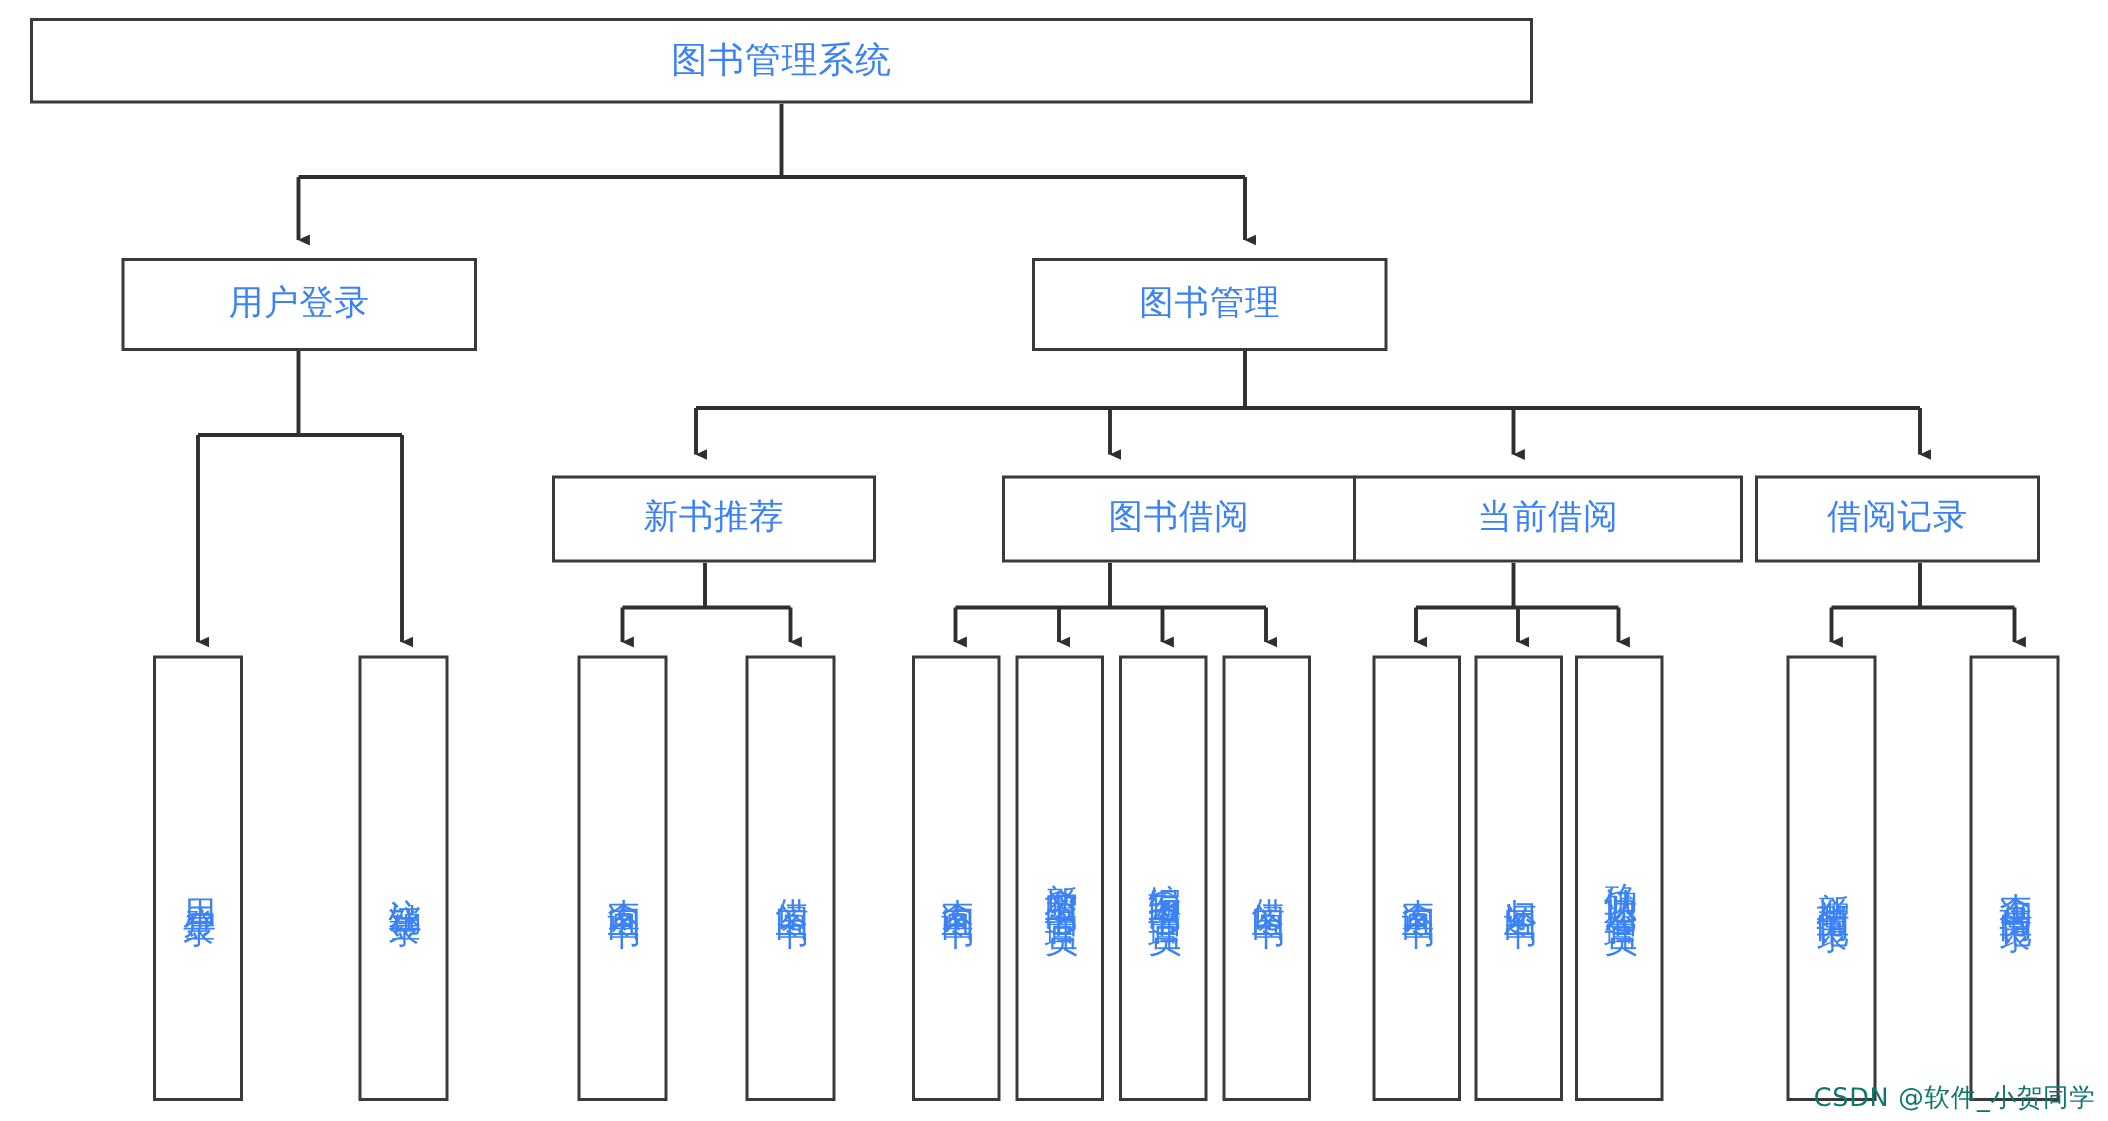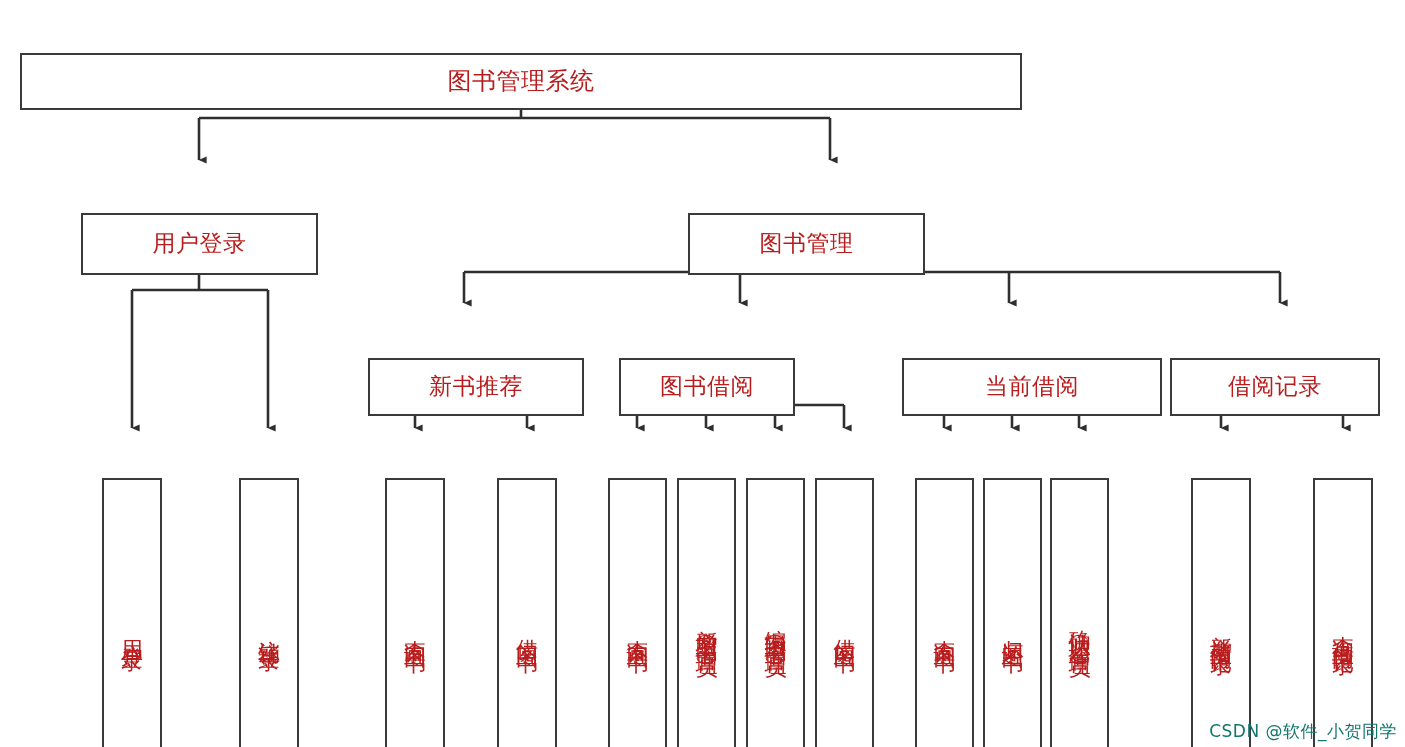"图书管理系统" .node { color: #b91c1c -> #3b82f6; margin-top: 41px -> none }
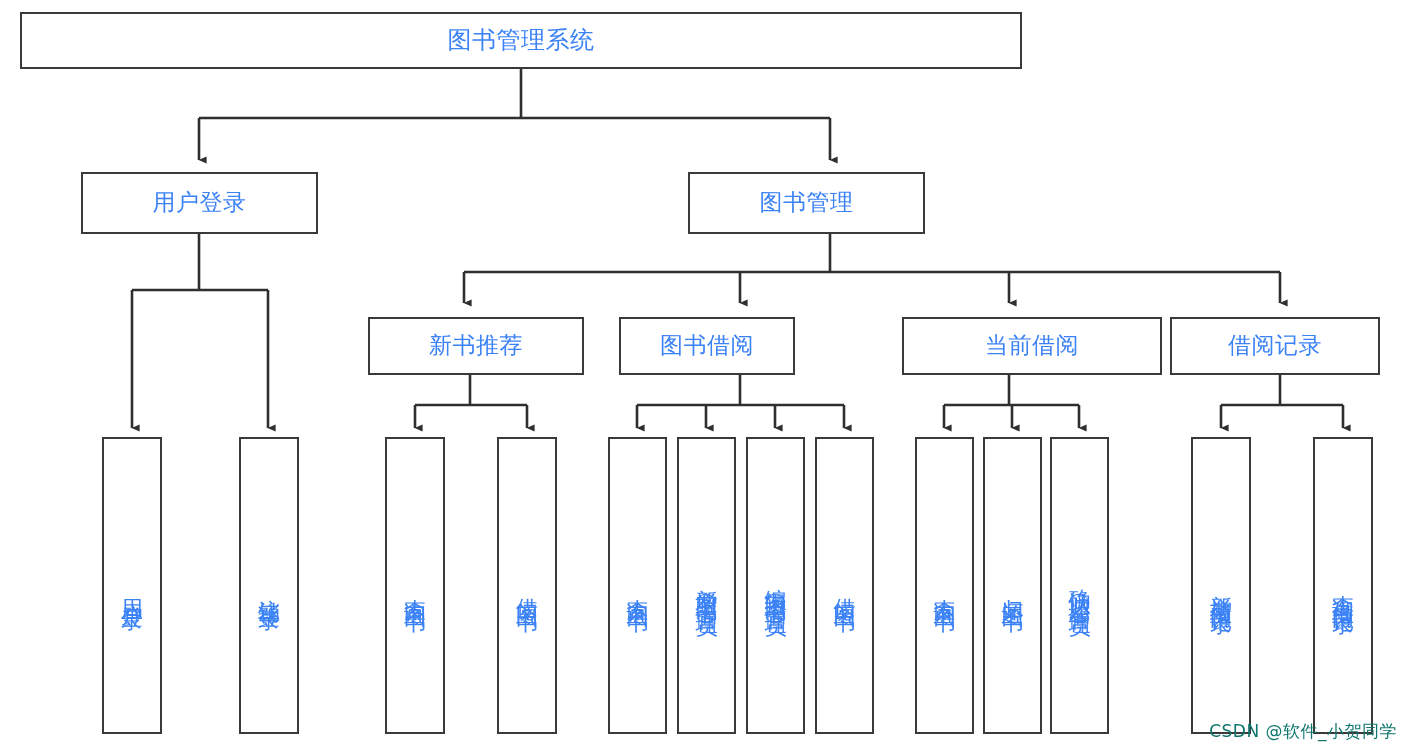"图书借阅" div.node { left: 619px -> 668px; width: 176px -> 236px }
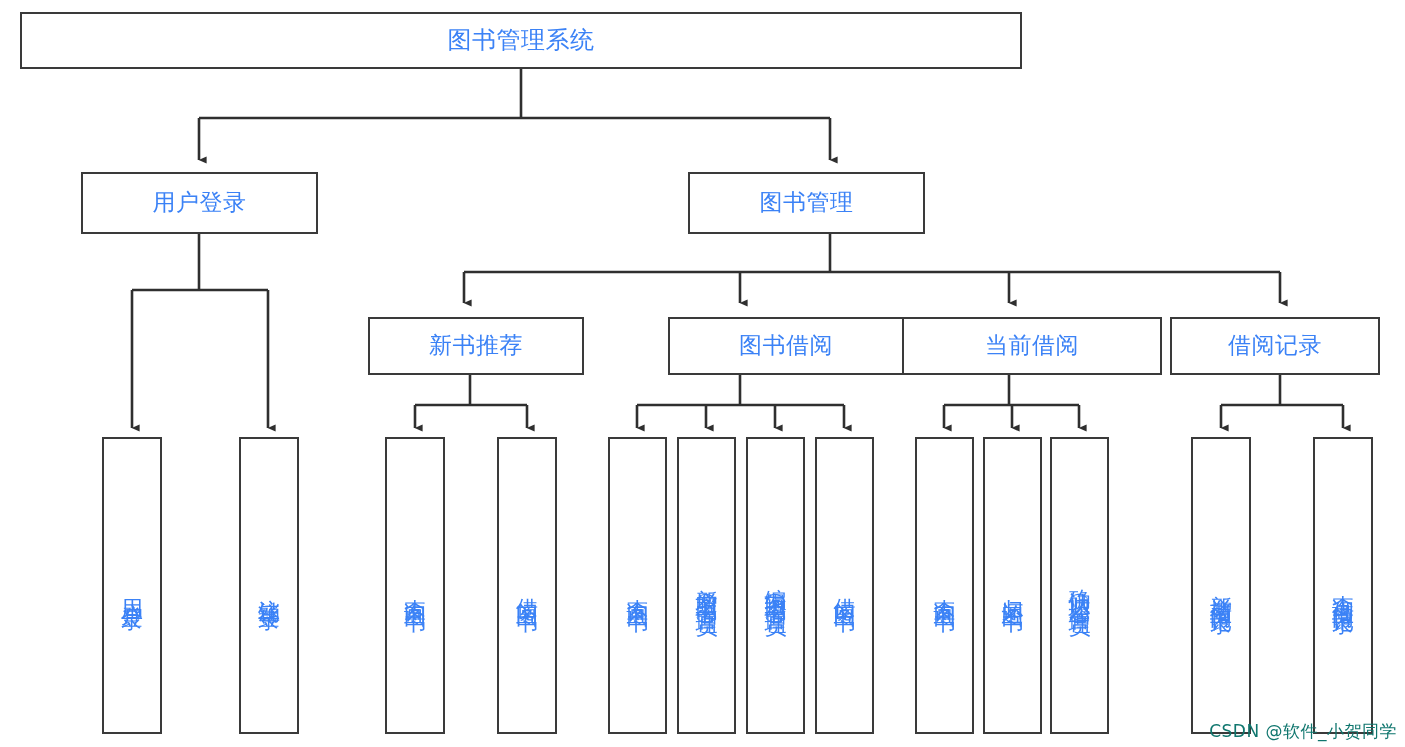"借阅记录" div.node { width: 210px -> 190px }
